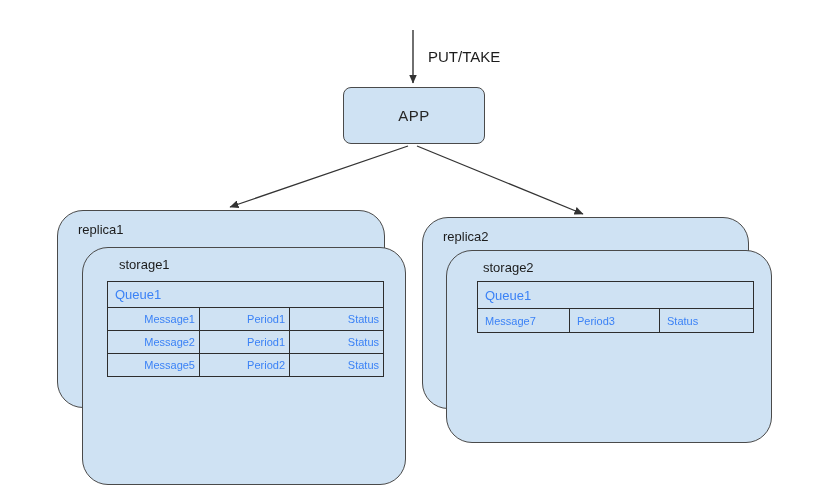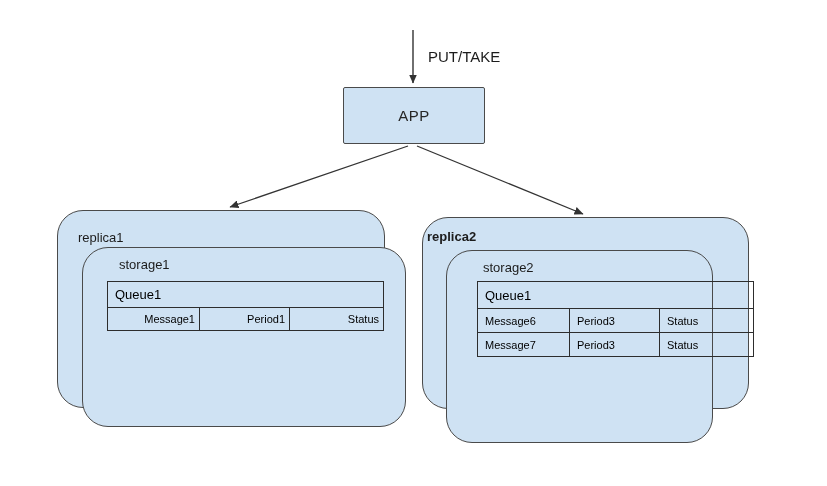"APP" .app-node { border-radius: 2px -> 8px }
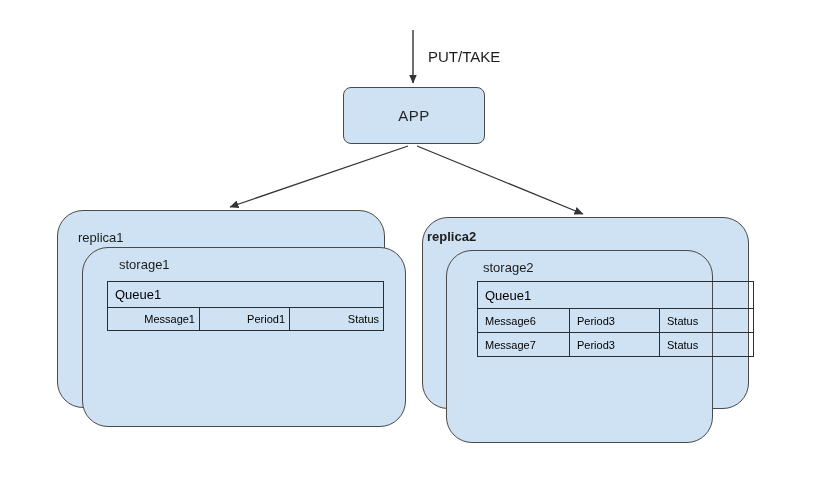"replica1" span.node-label { margin-top: 8px -> none }
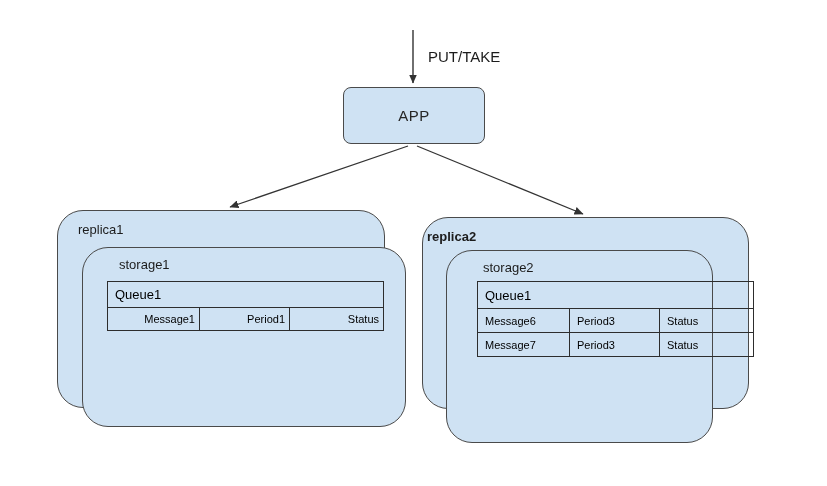"replica2" span.node-label { font-weight: bold -> none; left: 4px -> 20px }
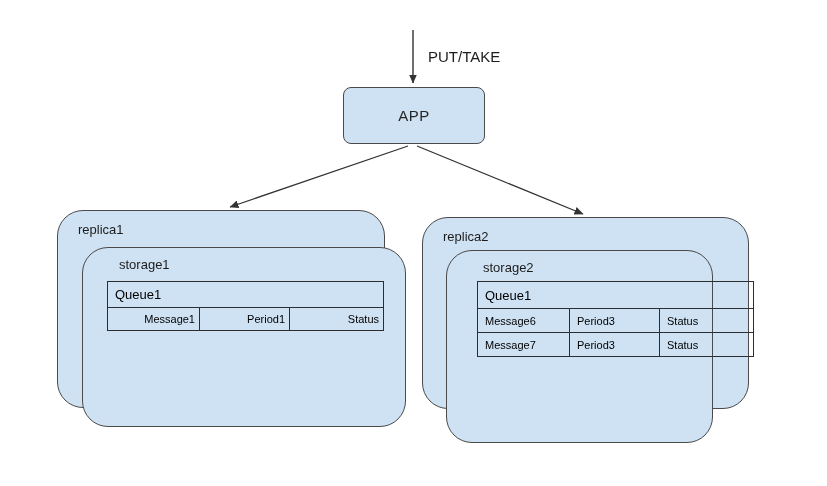"storage1" .storage1 { height: 180px -> 238px }
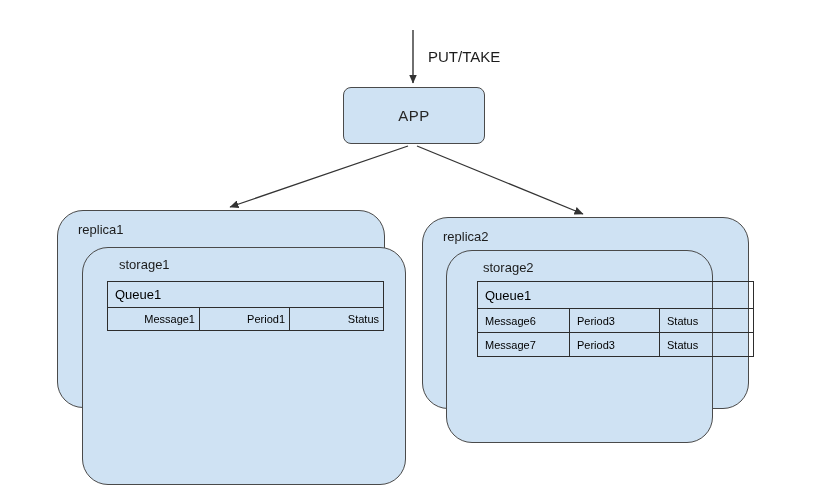"storage2" .storage2 { width: 267px -> 326px }
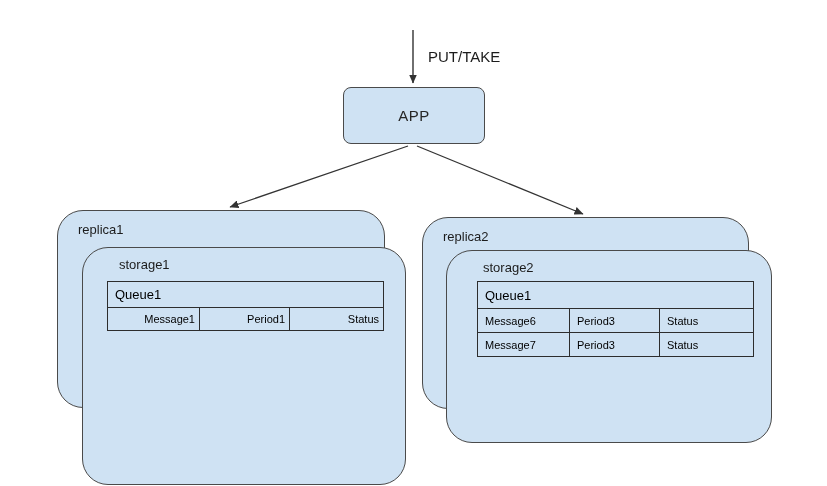"Queue1" .qtable td { color: #000000 -> #3b82f6 }
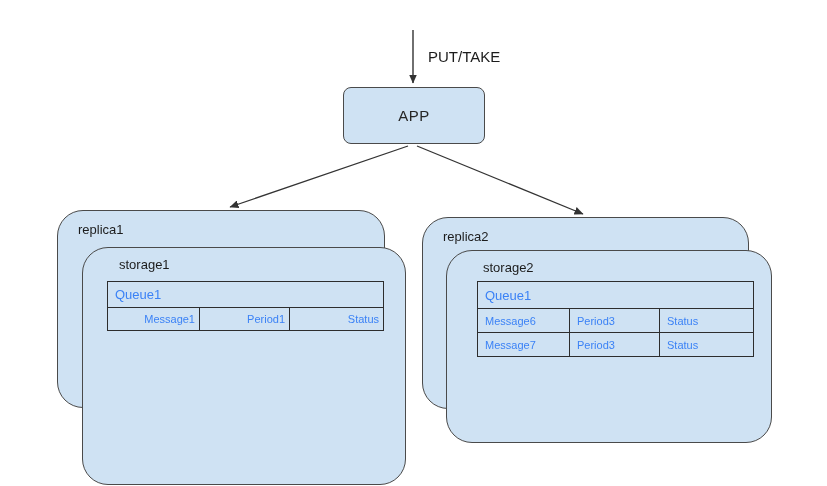"Message6" tr.row { html: <tr> <td>Message6</td> <td>Period3</td> <td>Status</td> </tr> -> none }
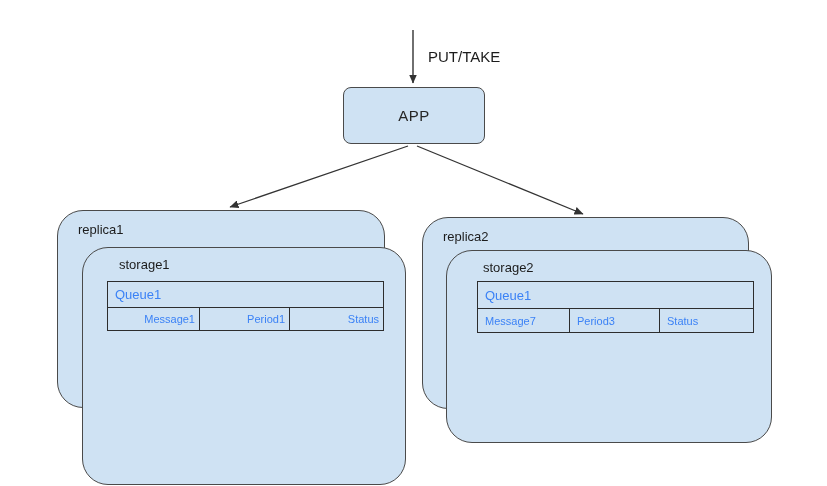"Message2" tr.row { html: none -> <tr> <td>Message2</td> <td>Period1</td> <td>Status</td> </tr> }
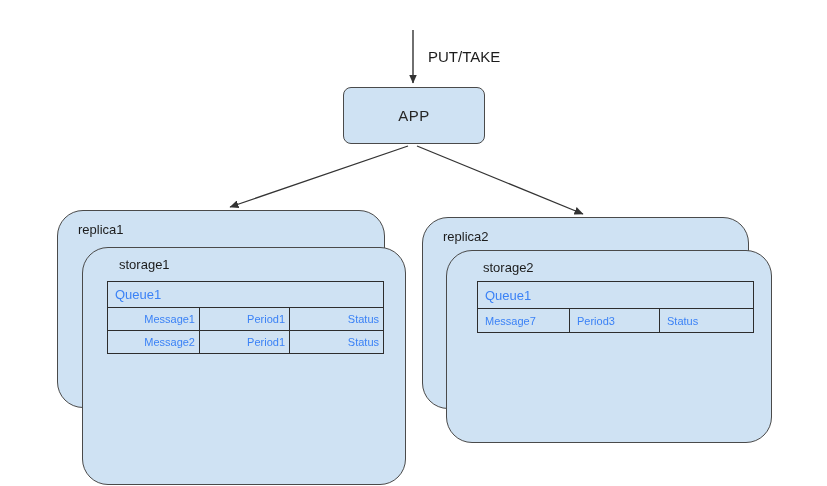"Message5" tr.row { html: none -> <tr> <td>Message5</td> <td>Period2</td> <td>Status</td> </tr> }
